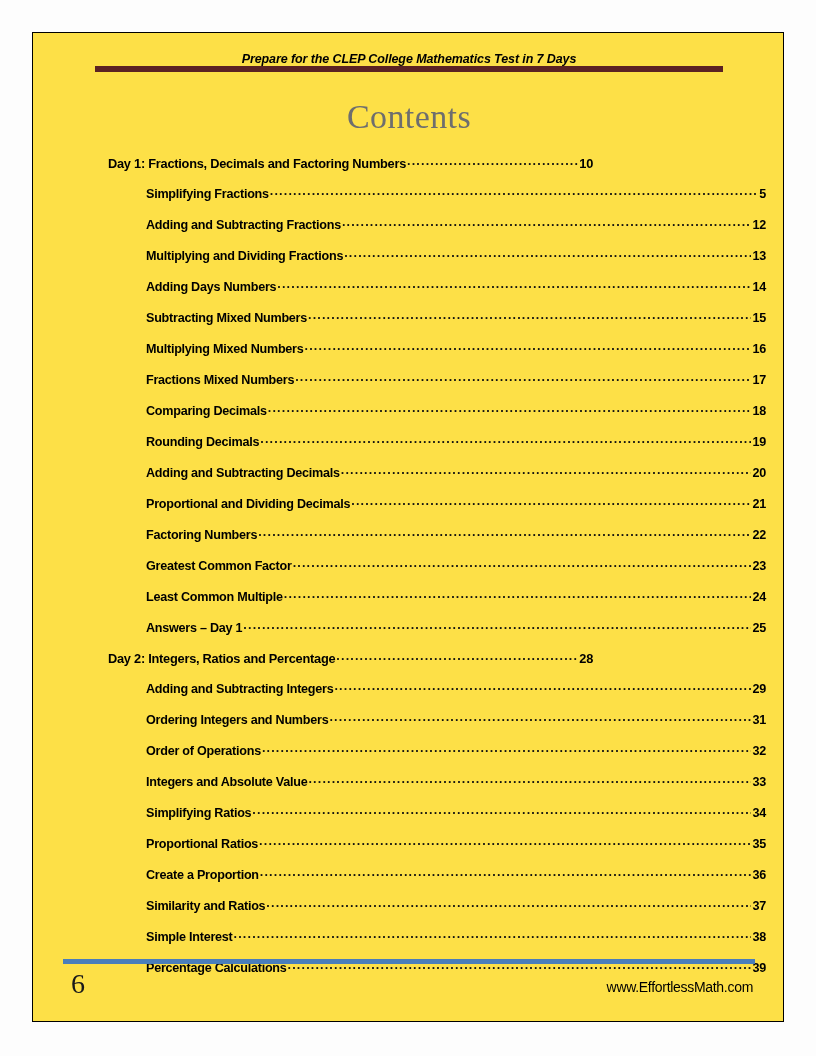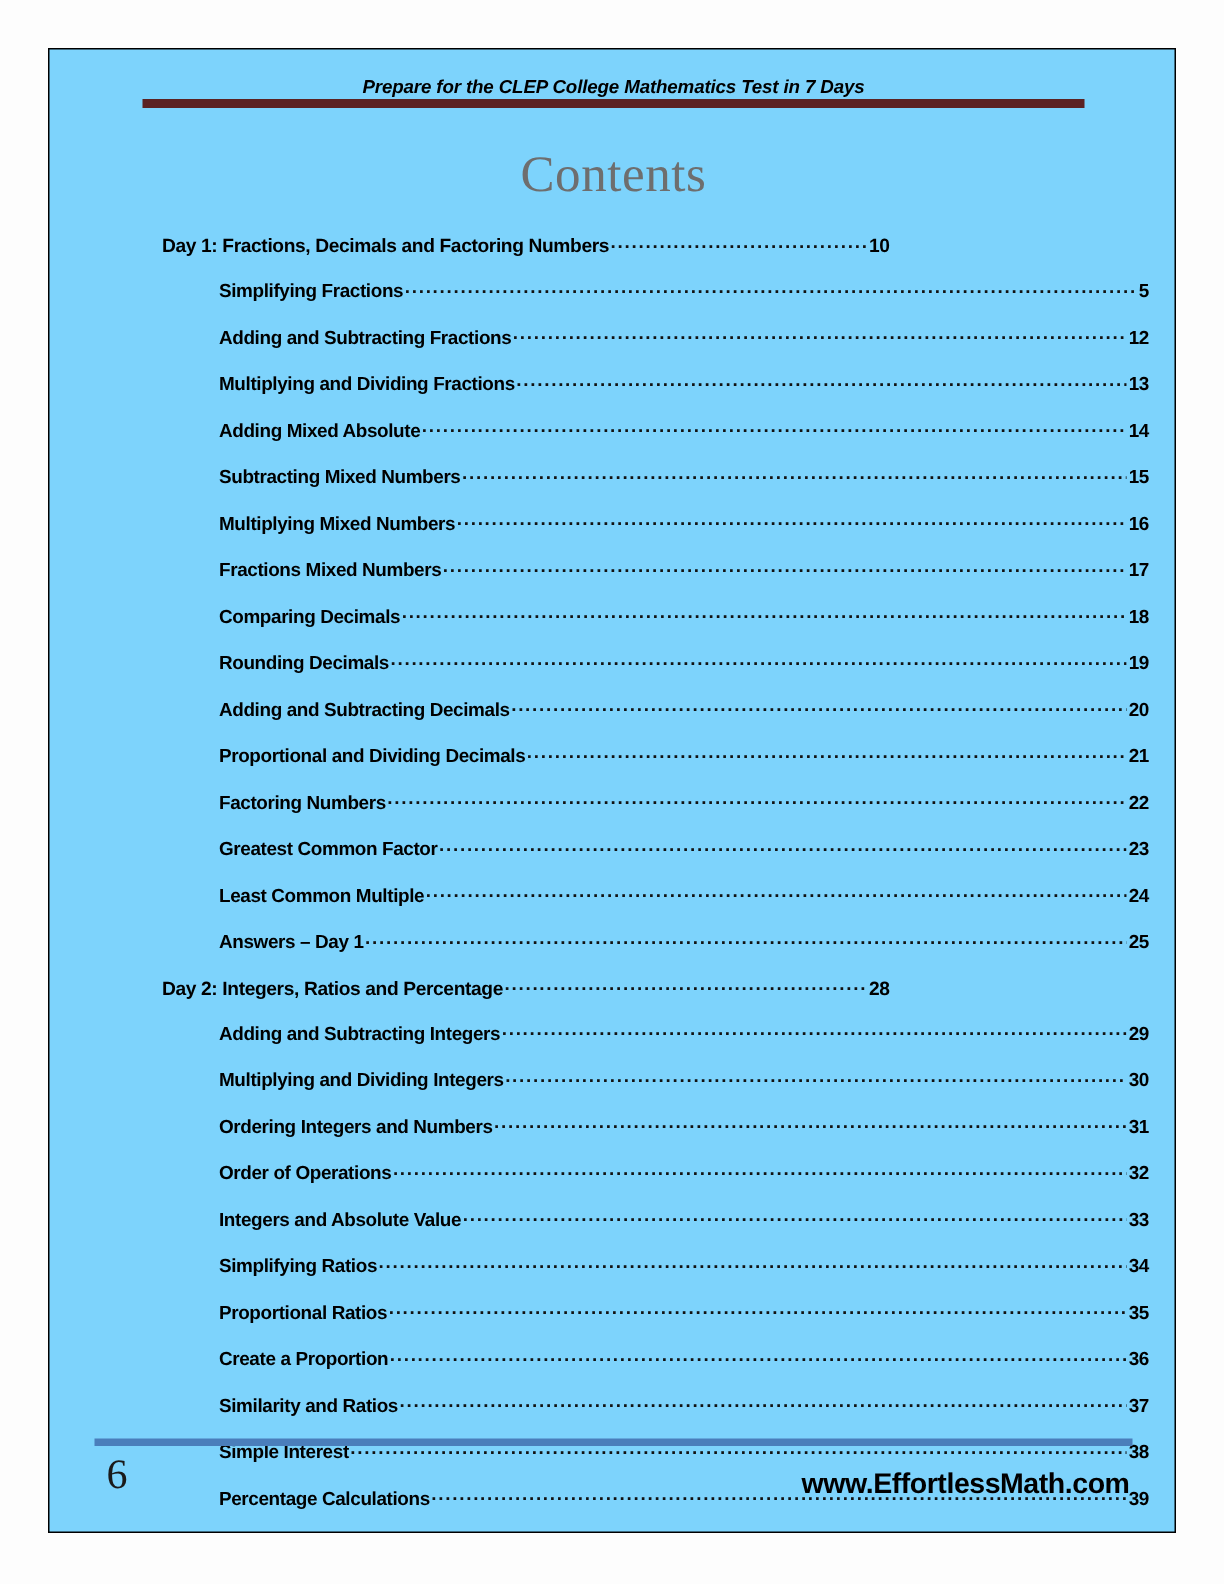"Prepare for the CLEP College" #page-frame { background: #7dd3fc -> #fde047 }
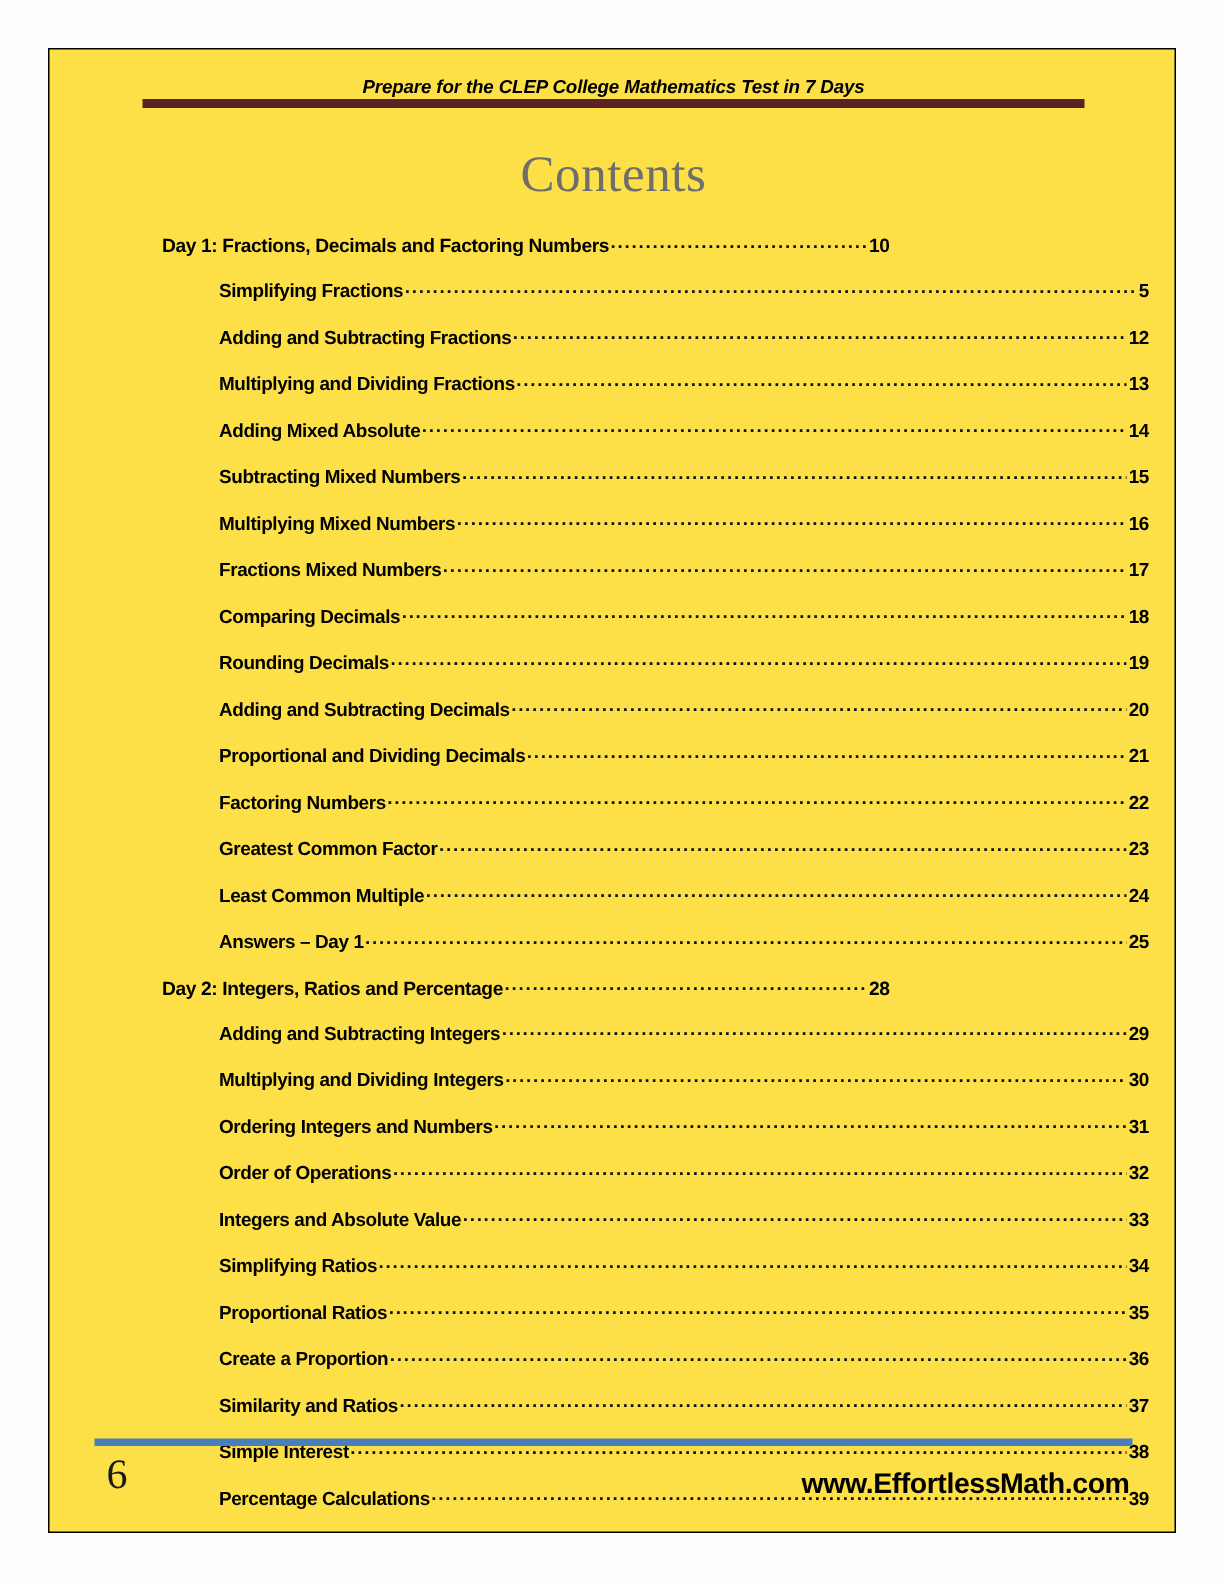"Adding Mixed Absolute" span.toc-label { text: Mixed Absolute -> Days Numbers }
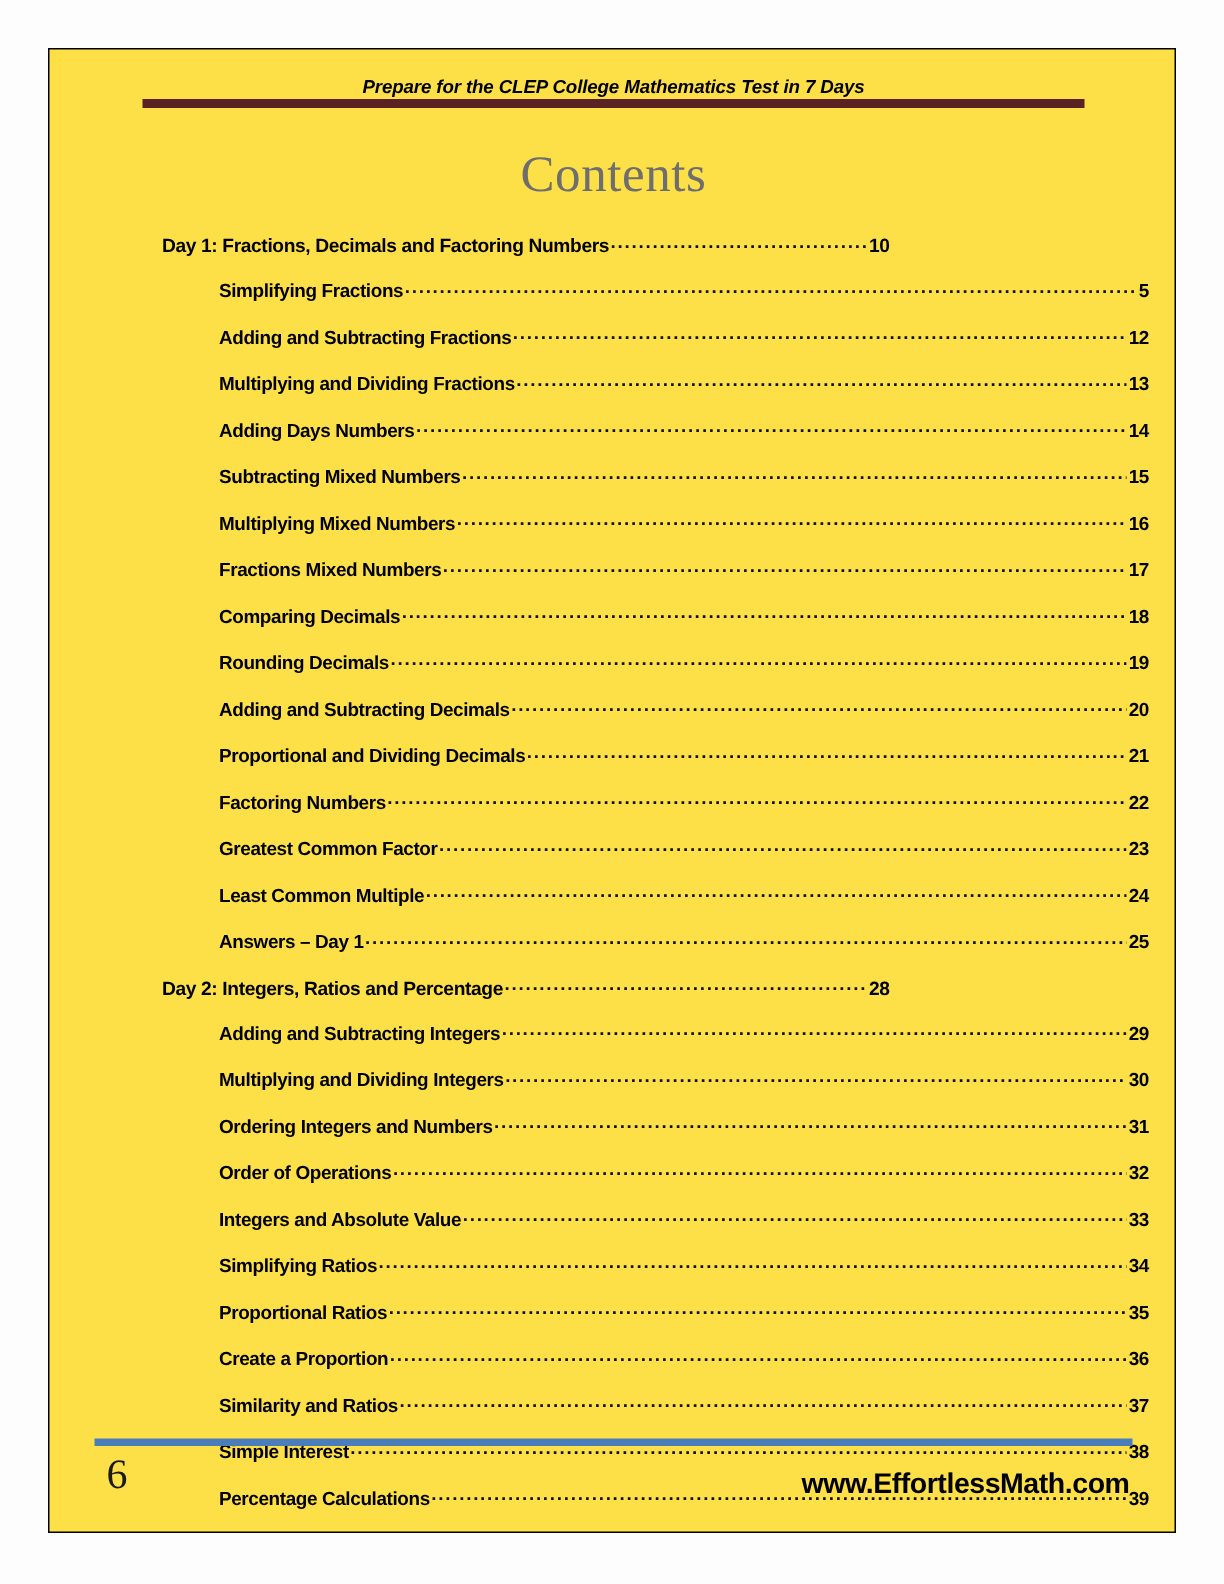"Multiplying and Dividing Integers" div.toc-row { html: <div> <span>Multiplying and Dividing Integers</span> <span></span> <span>30</span> </div> -> none }
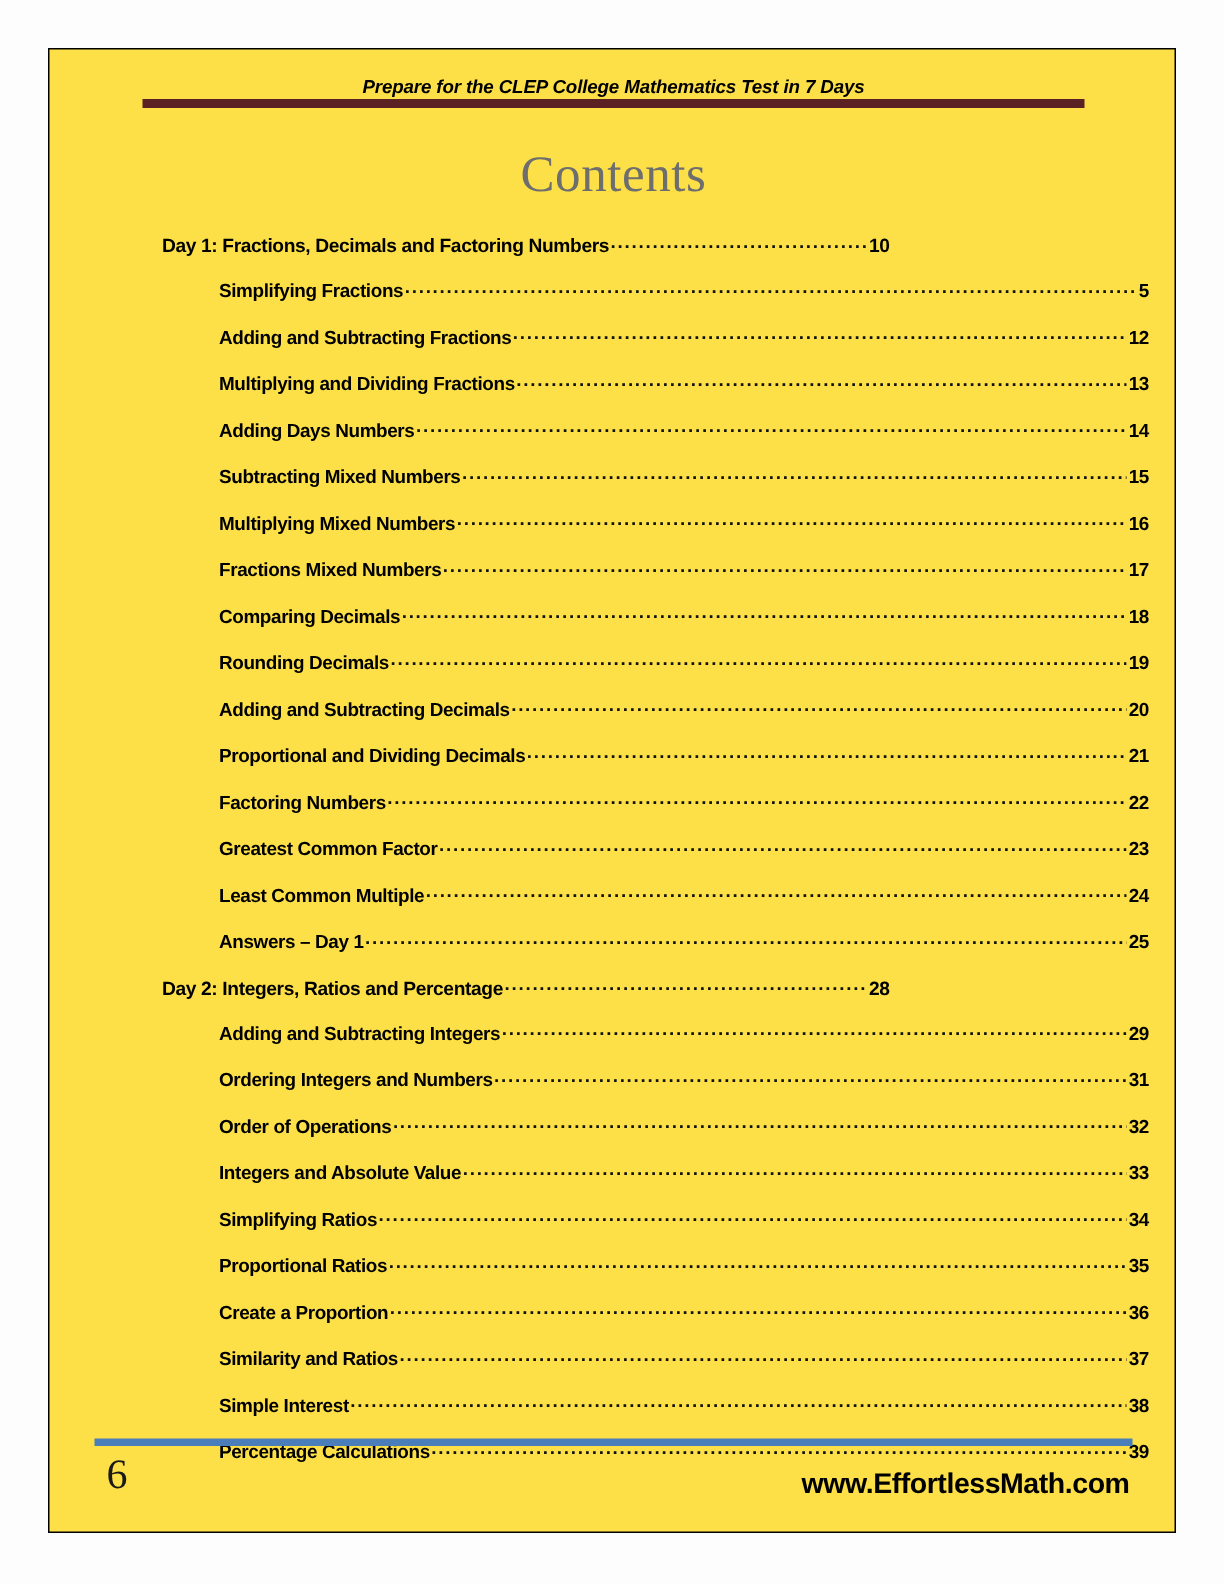"www.EffortlessMath.com" #footer-site { font-size: 19px -> 14px; font-weight: bold -> normal }
